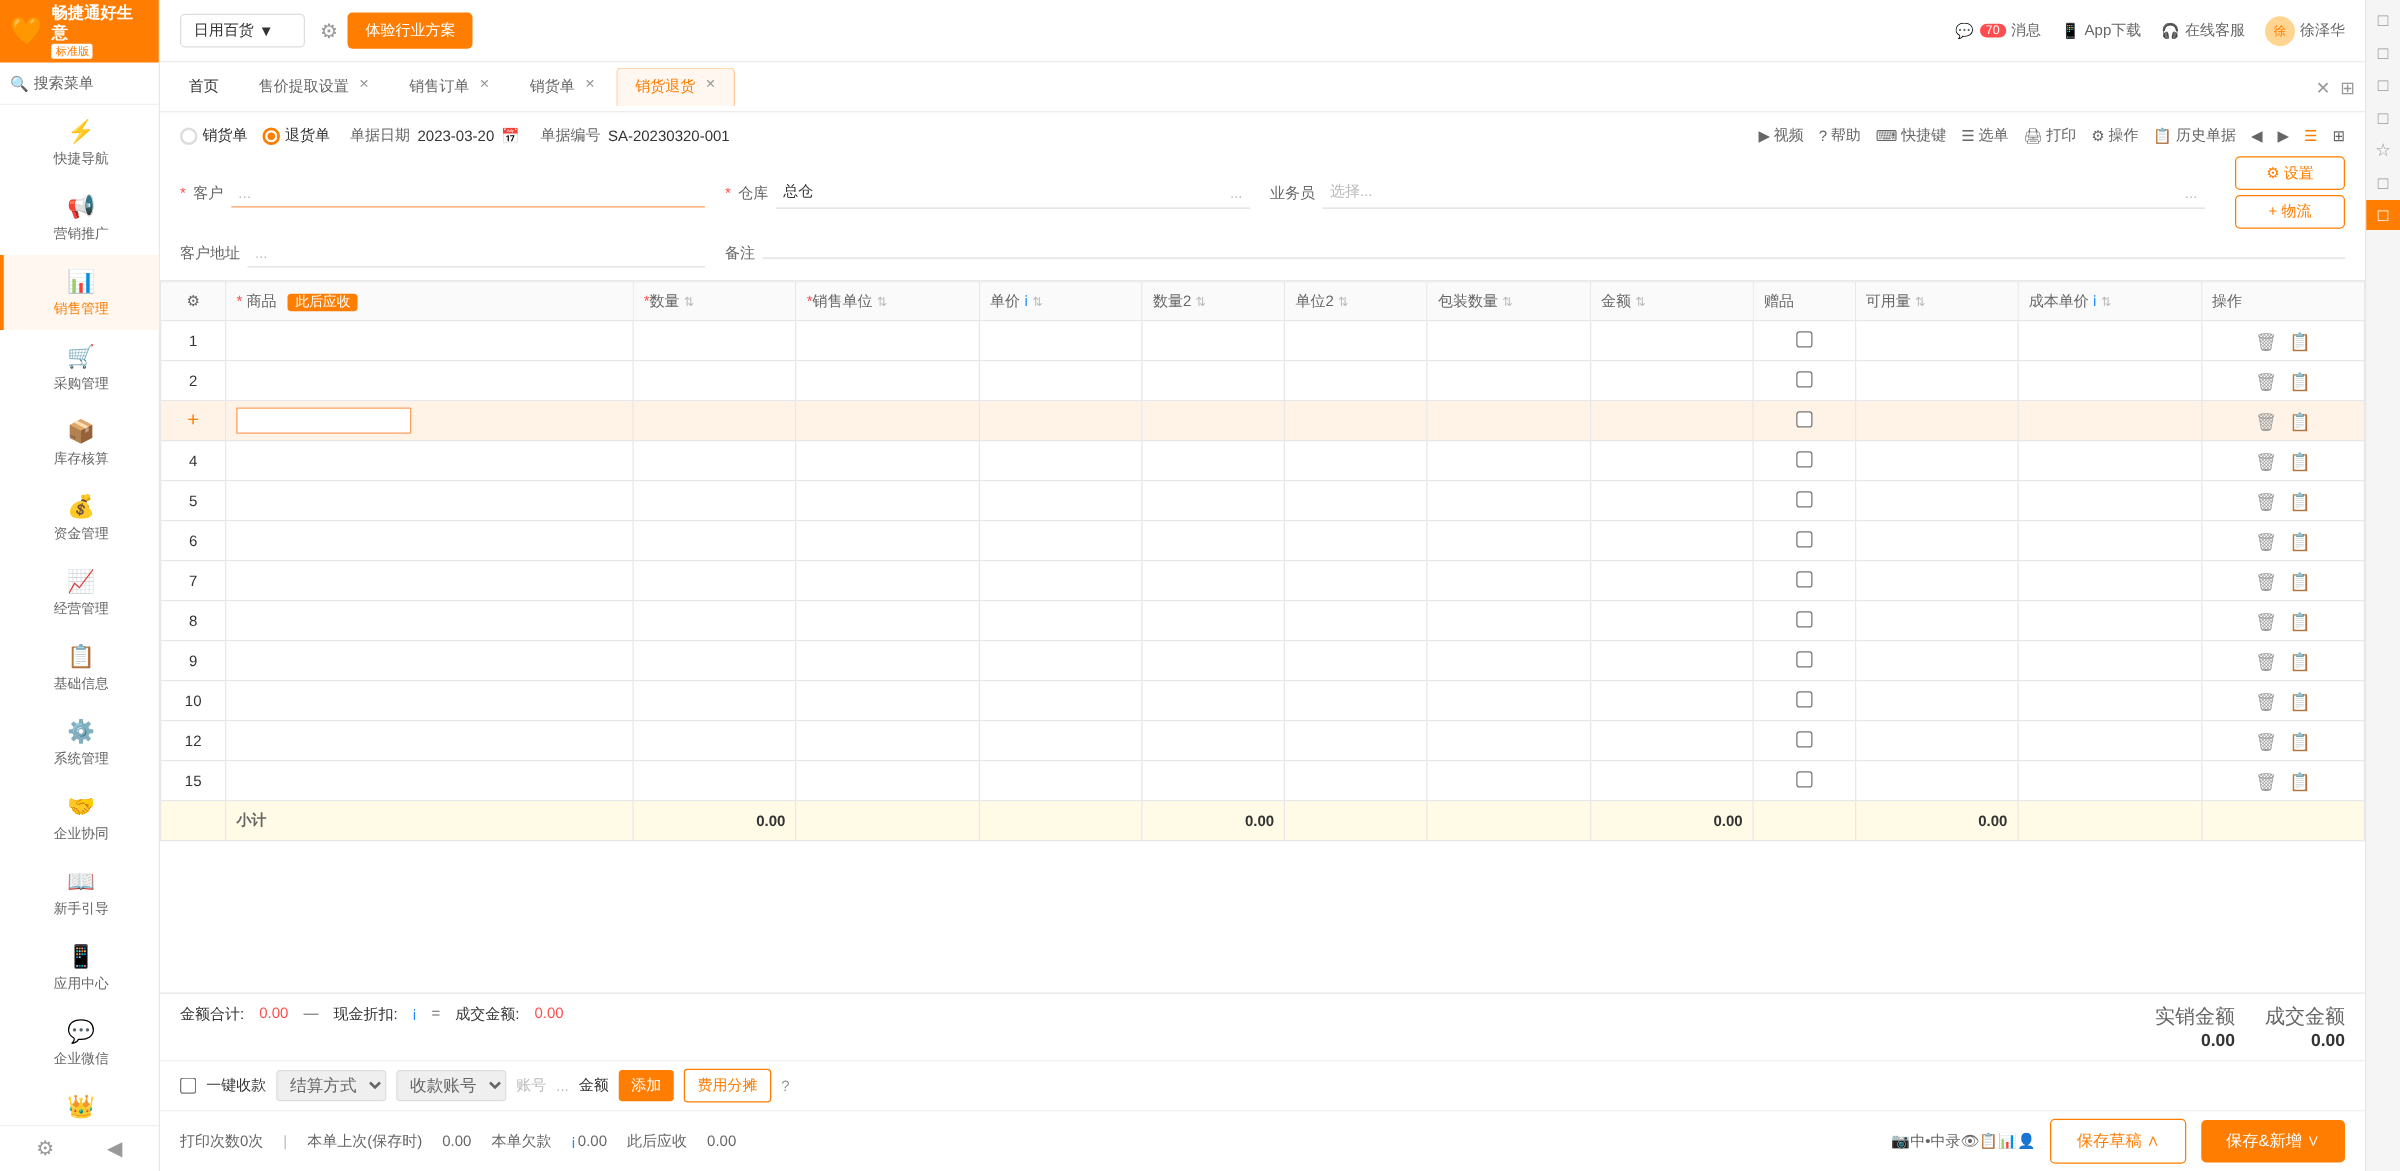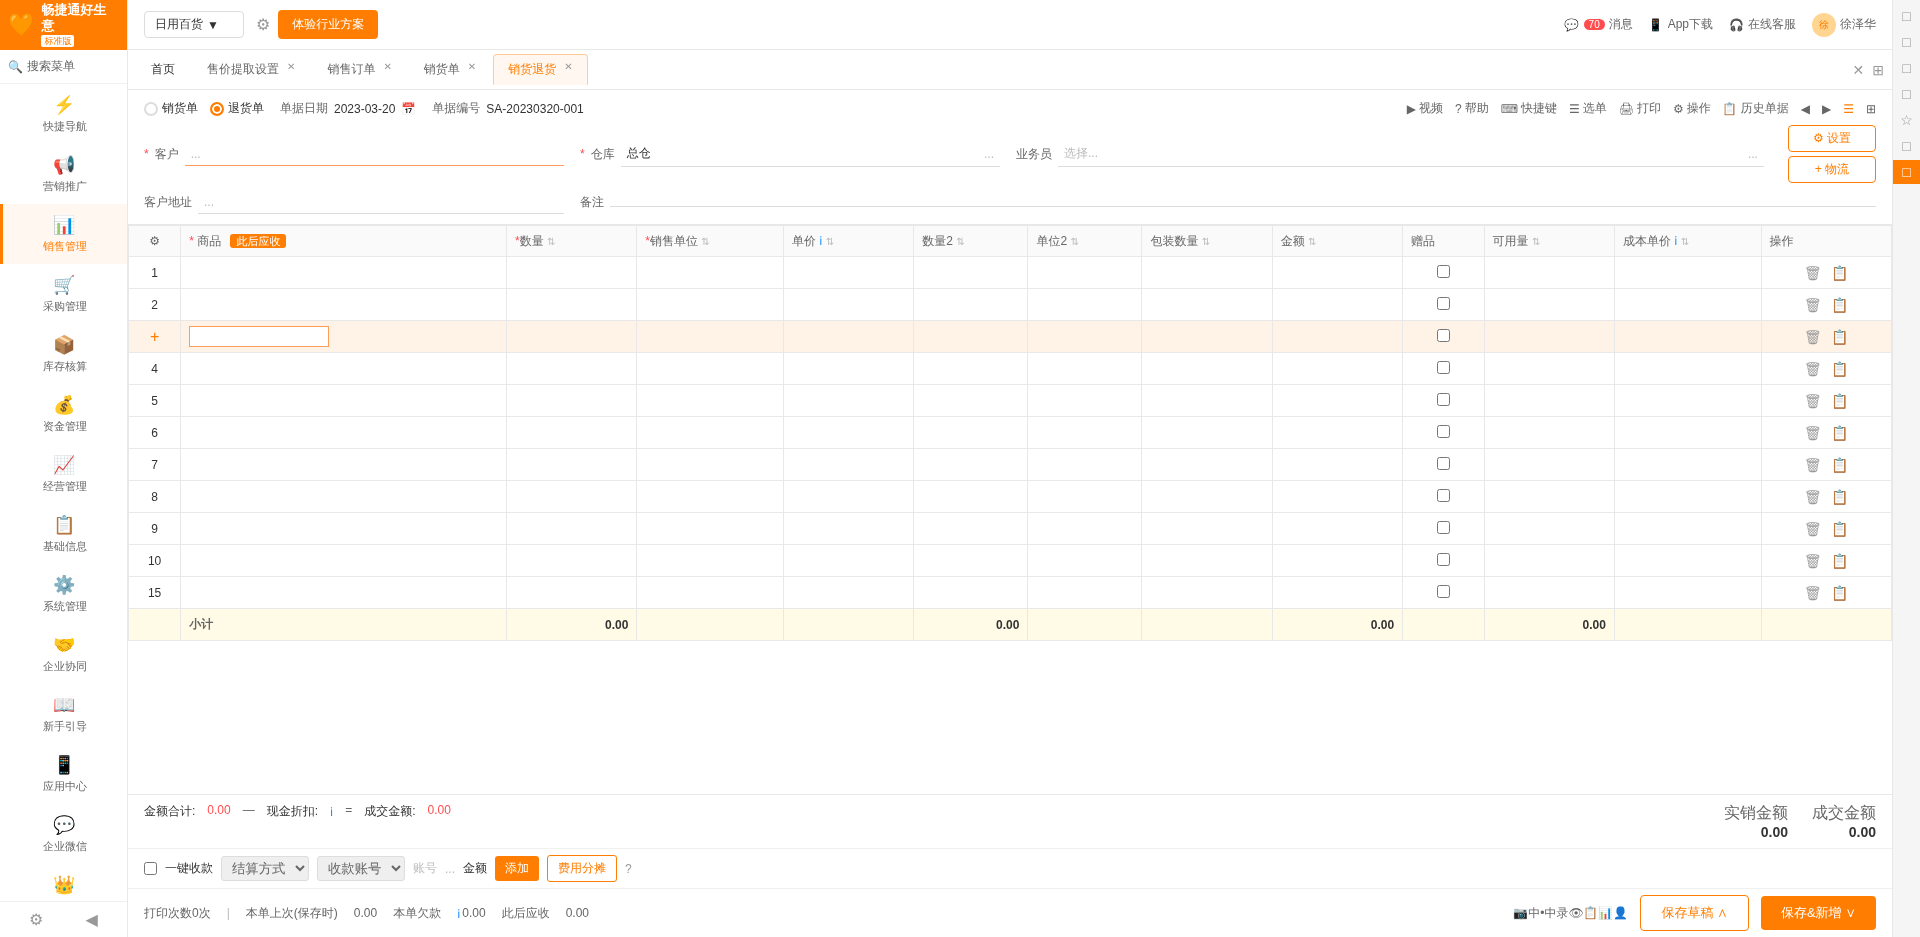"12" tr { html: none -> <tr> <td> 12 </td> <td> </td> <td></td> <td></td> <td></td> <td></td> <td></td> <td></td> <td></td> <td> <input> </td> <td></td> <td></td> <td> <span>🗑</span> <span>📋</span> </td> </tr> }
